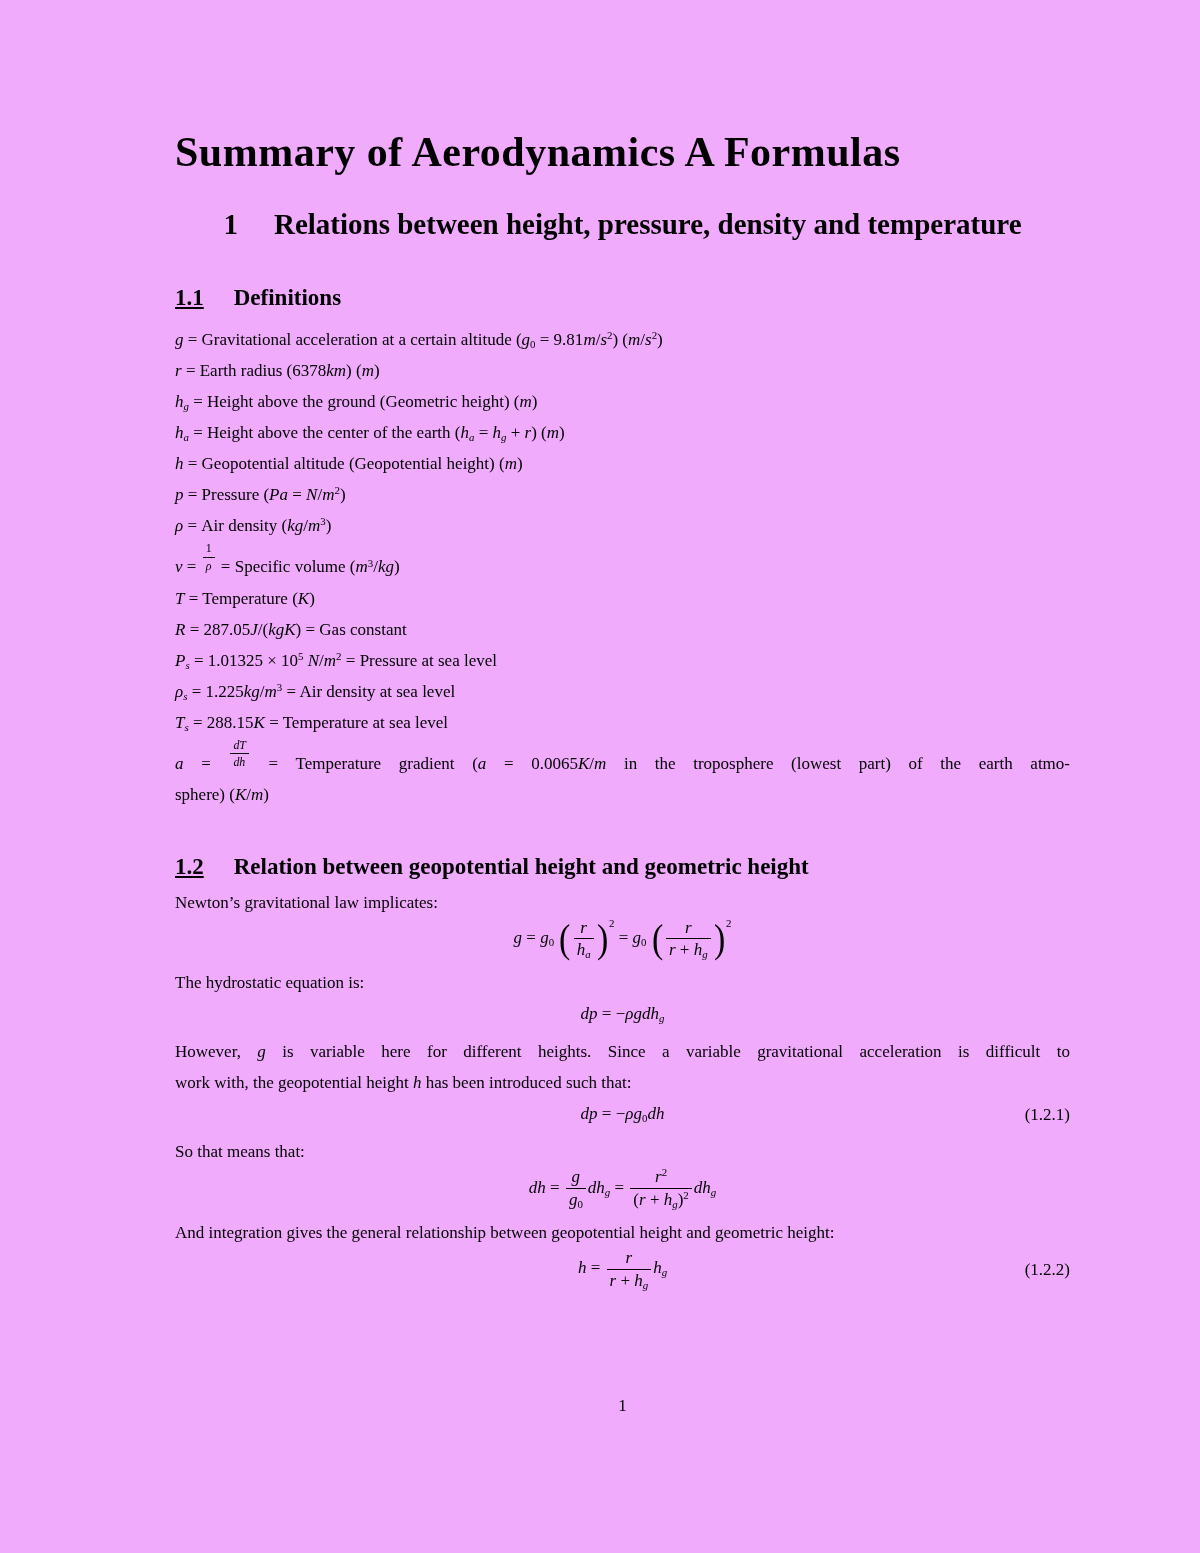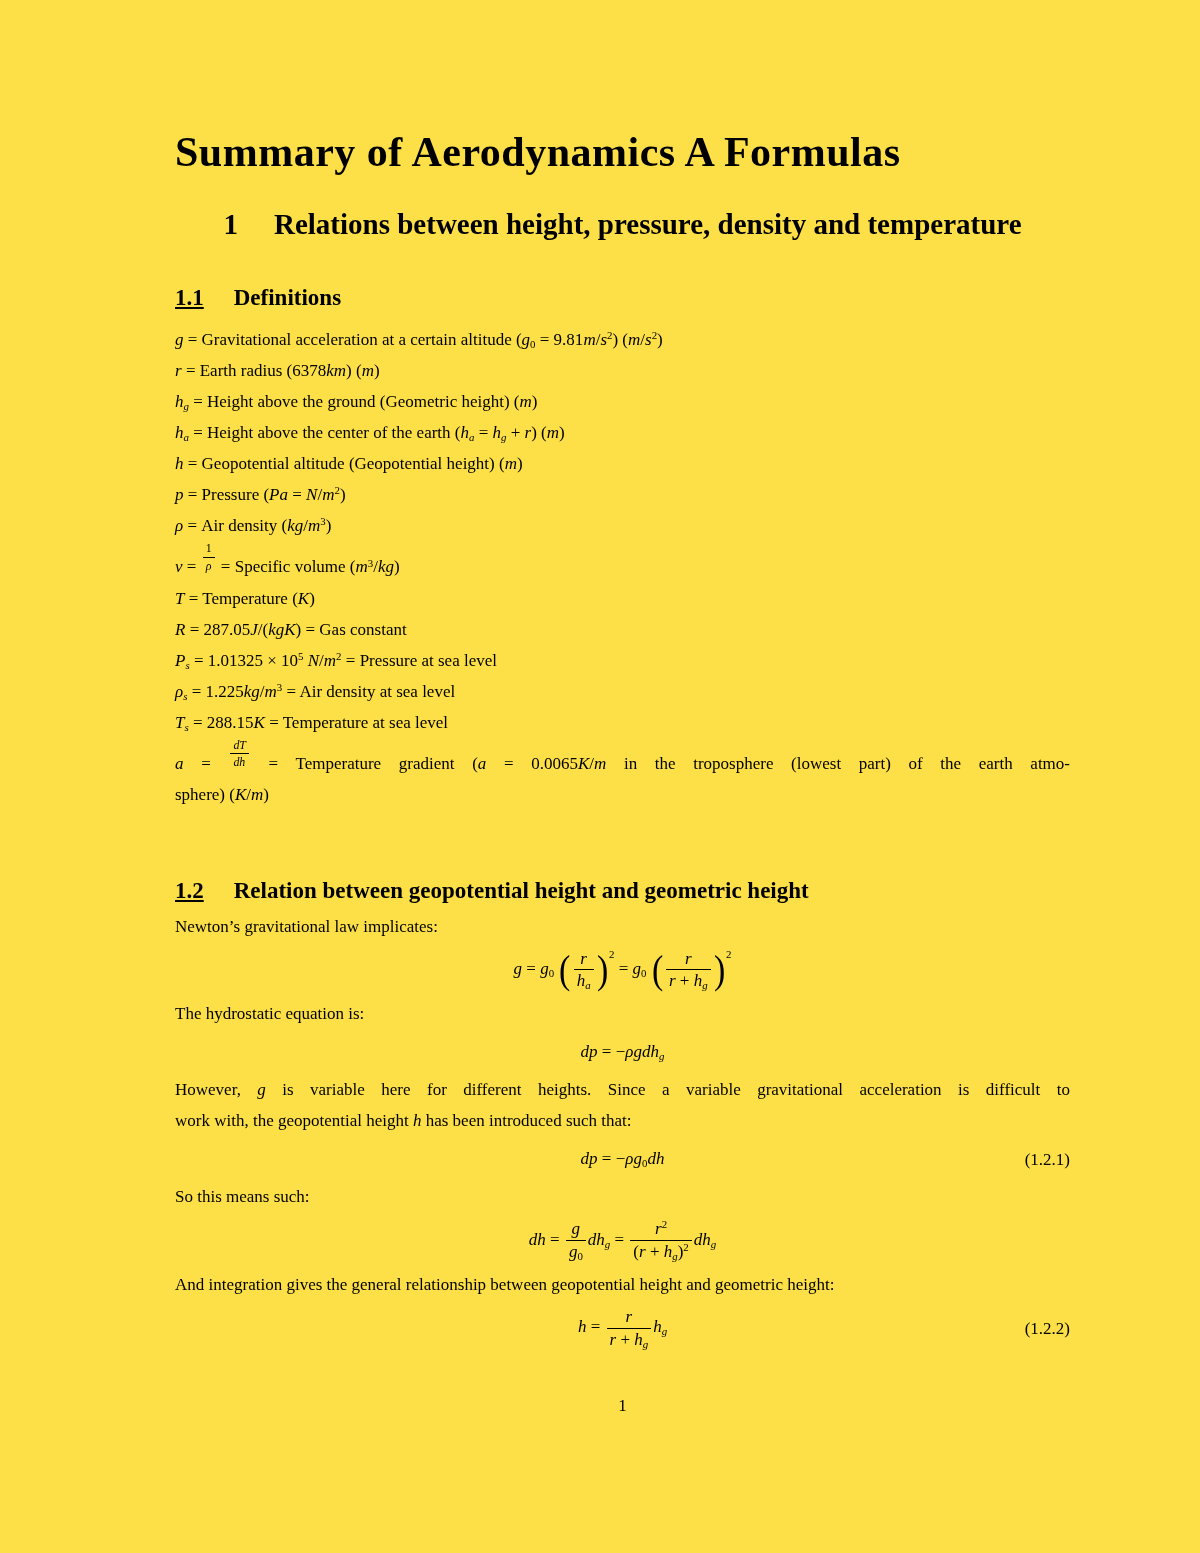"Summary of Aerodynamics A Formulas" .page { background: #fde047 -> #f0abfc }
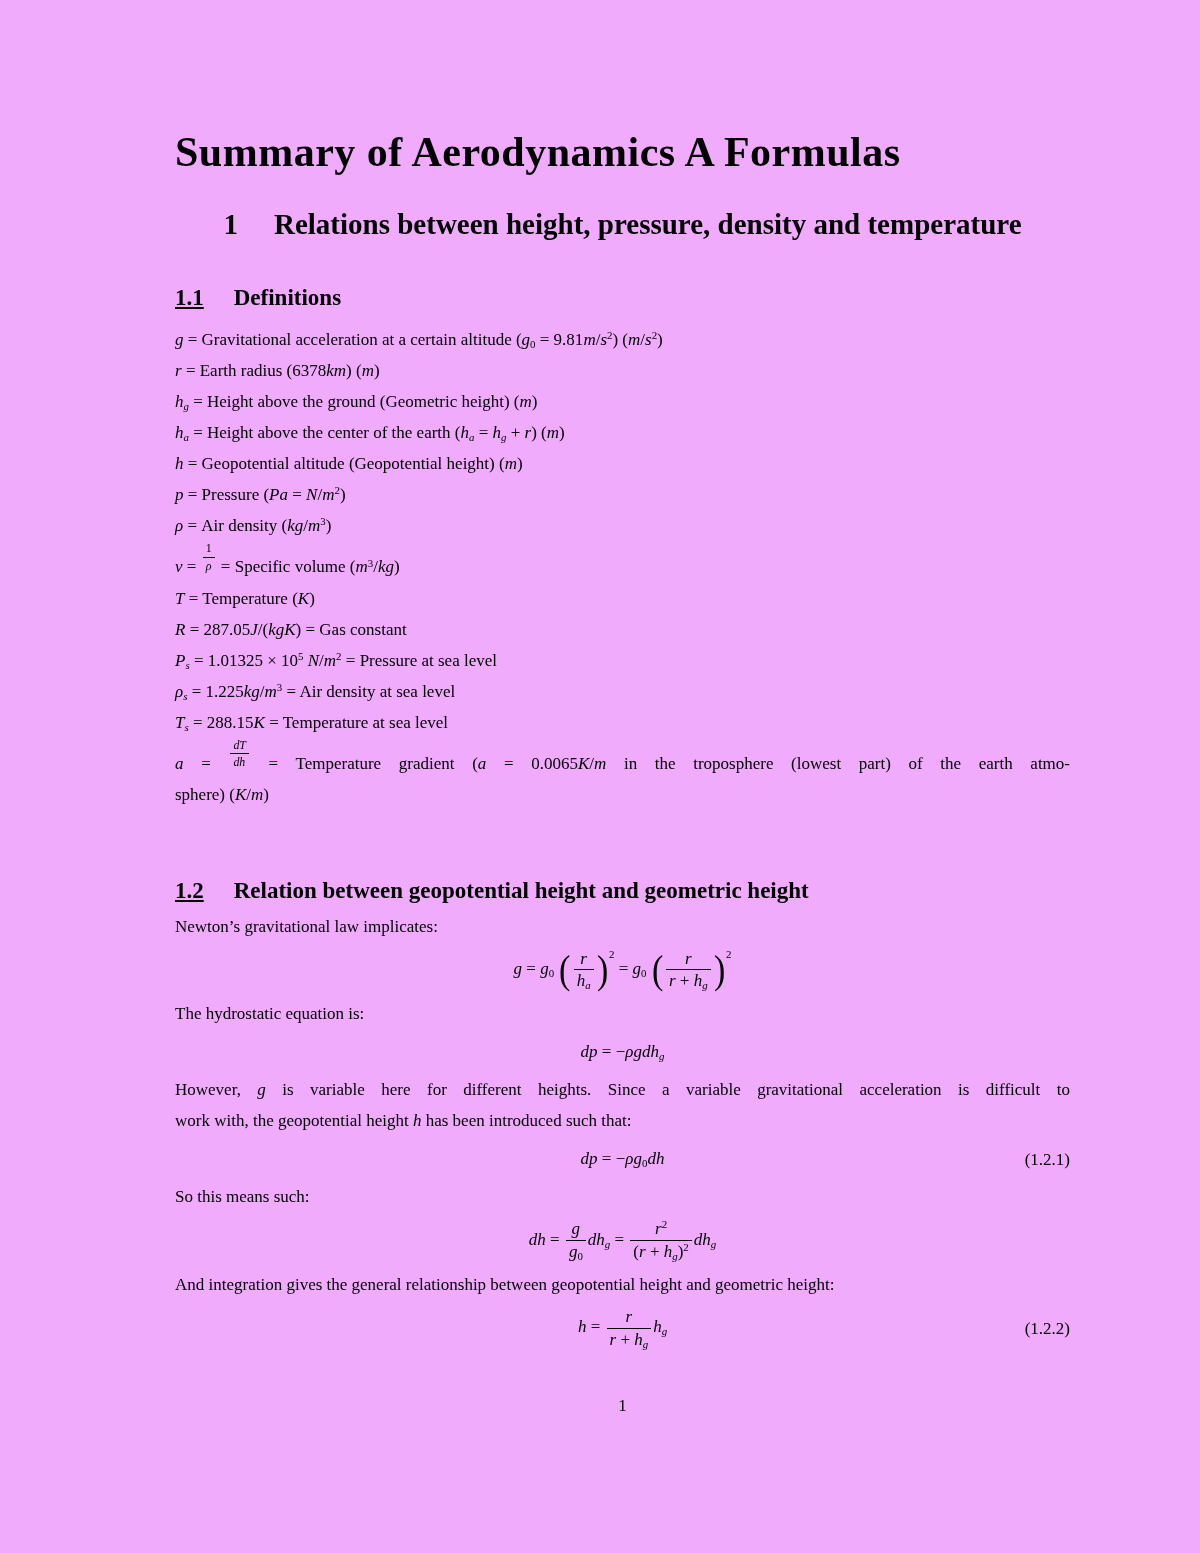"1.2 Relation between geopotential height" #subsec-12 { margin-top: 68px -> 44px }
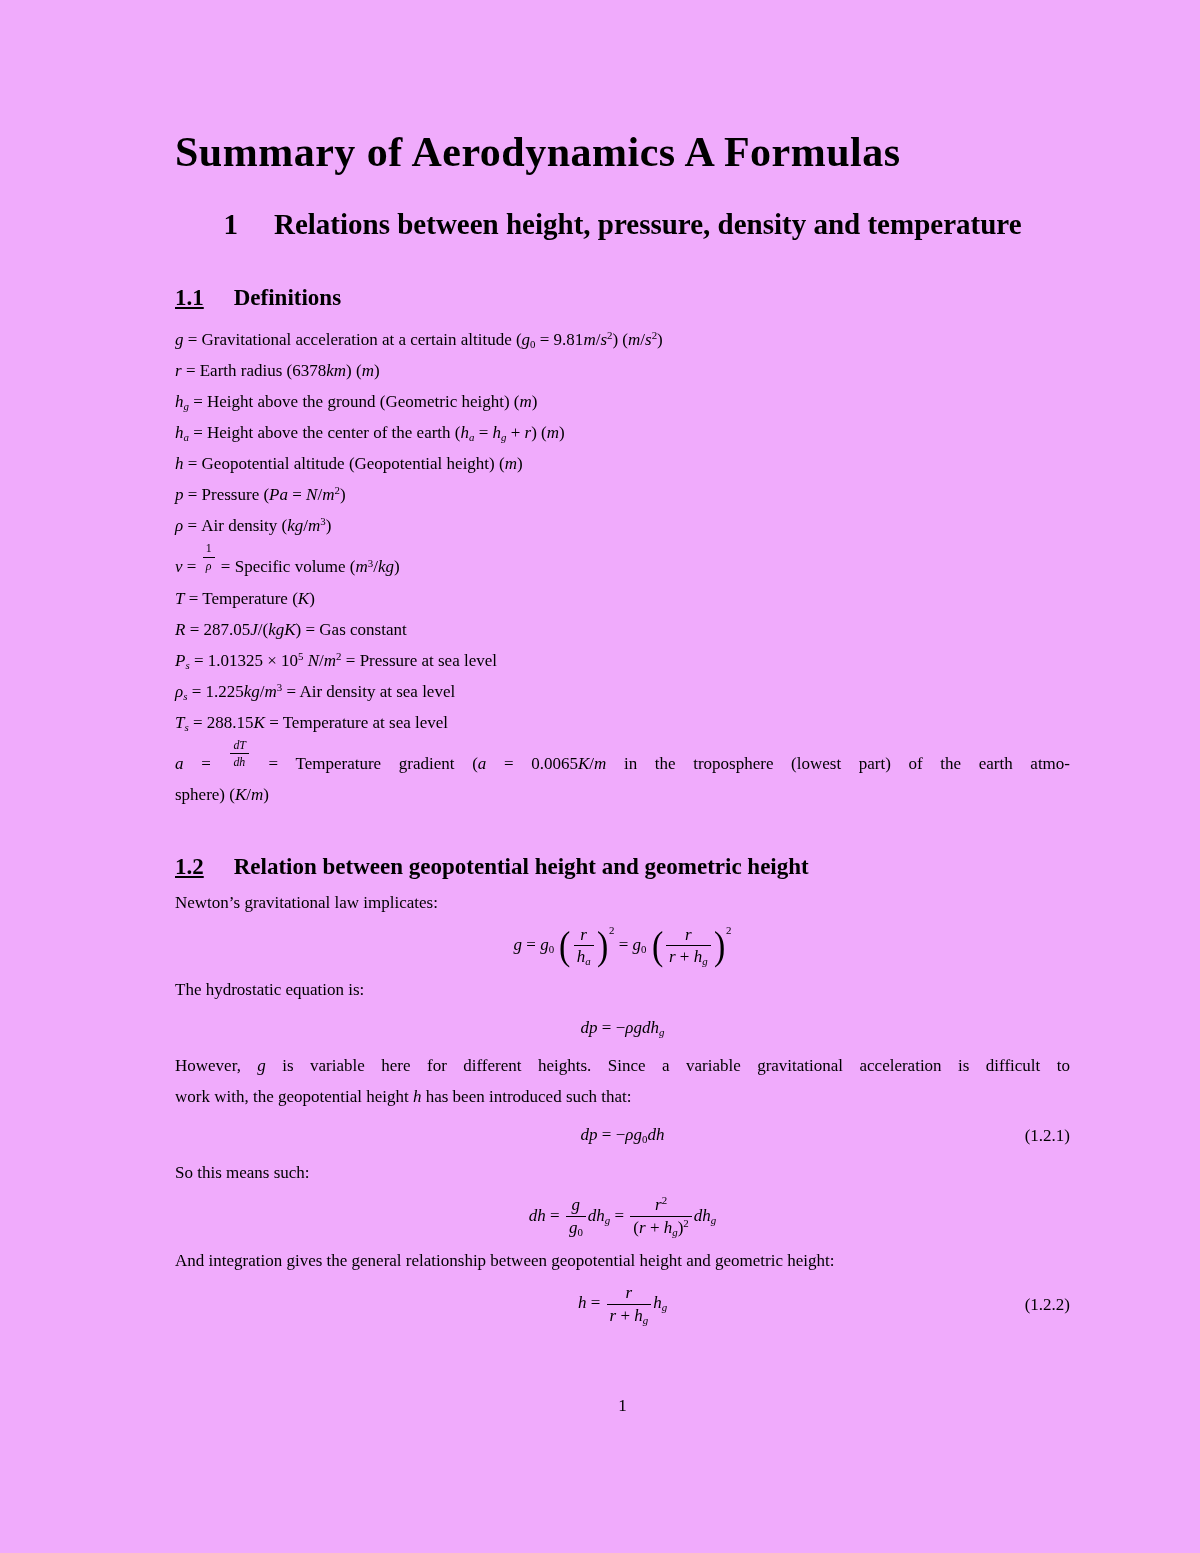"g = g0 ( =" .display { margin-top: 7px -> none }
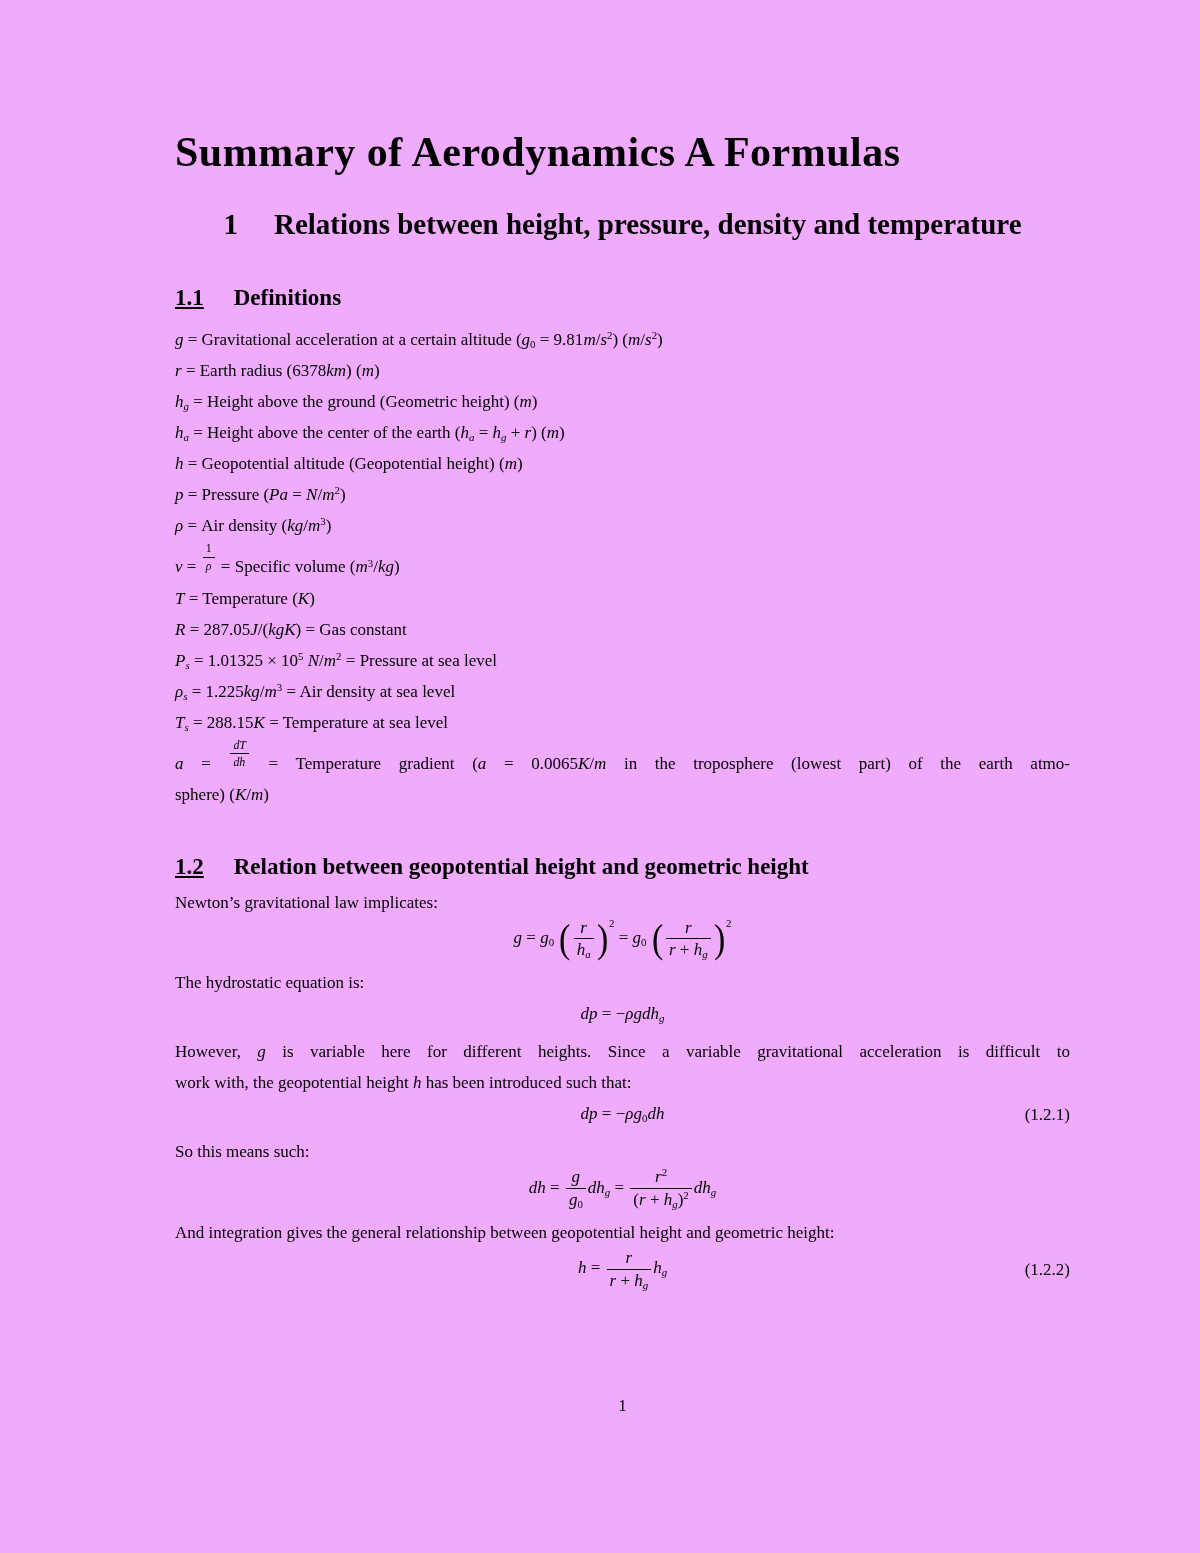"So this means such:" p.body { text: this means such -> that means that }
